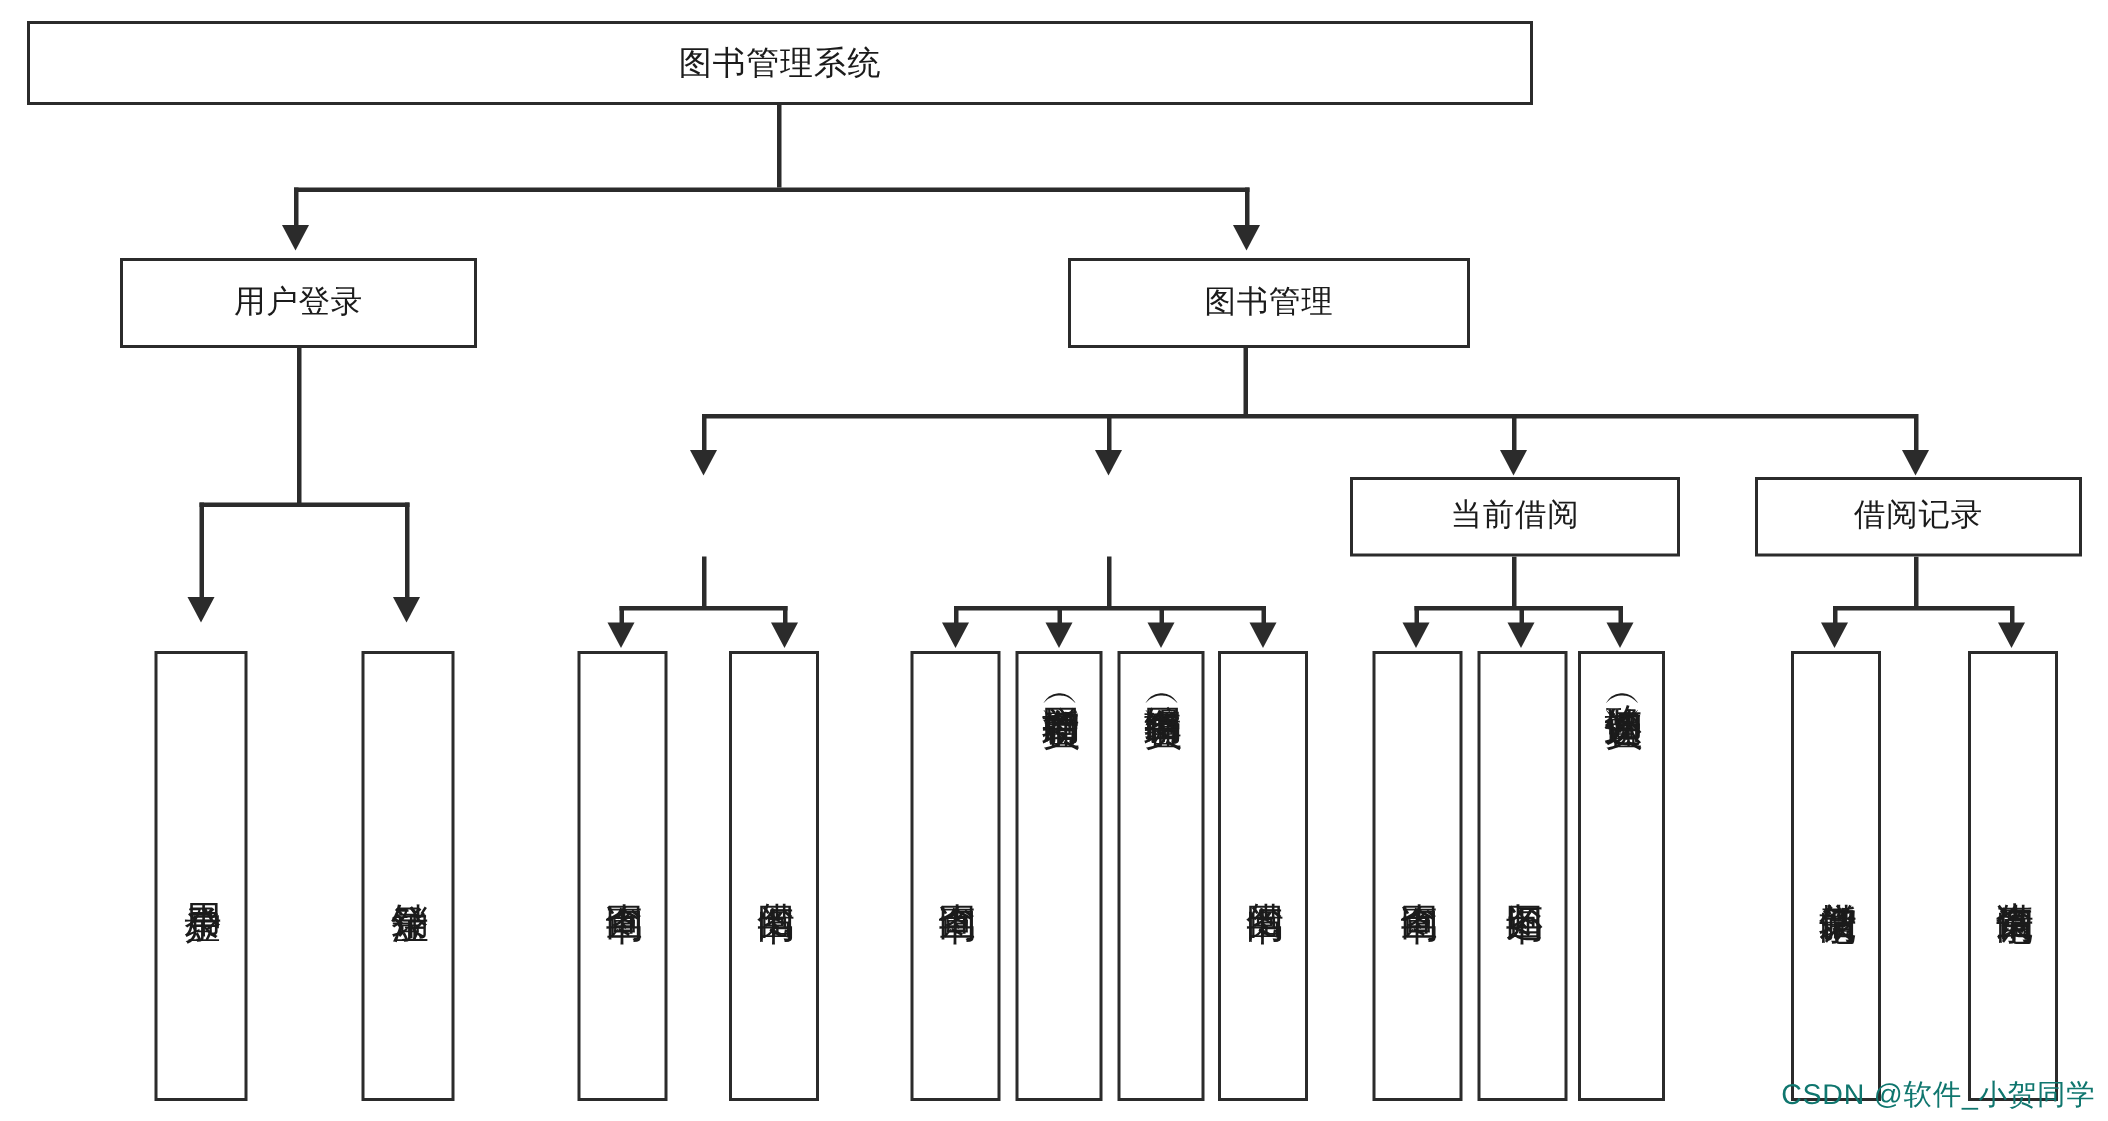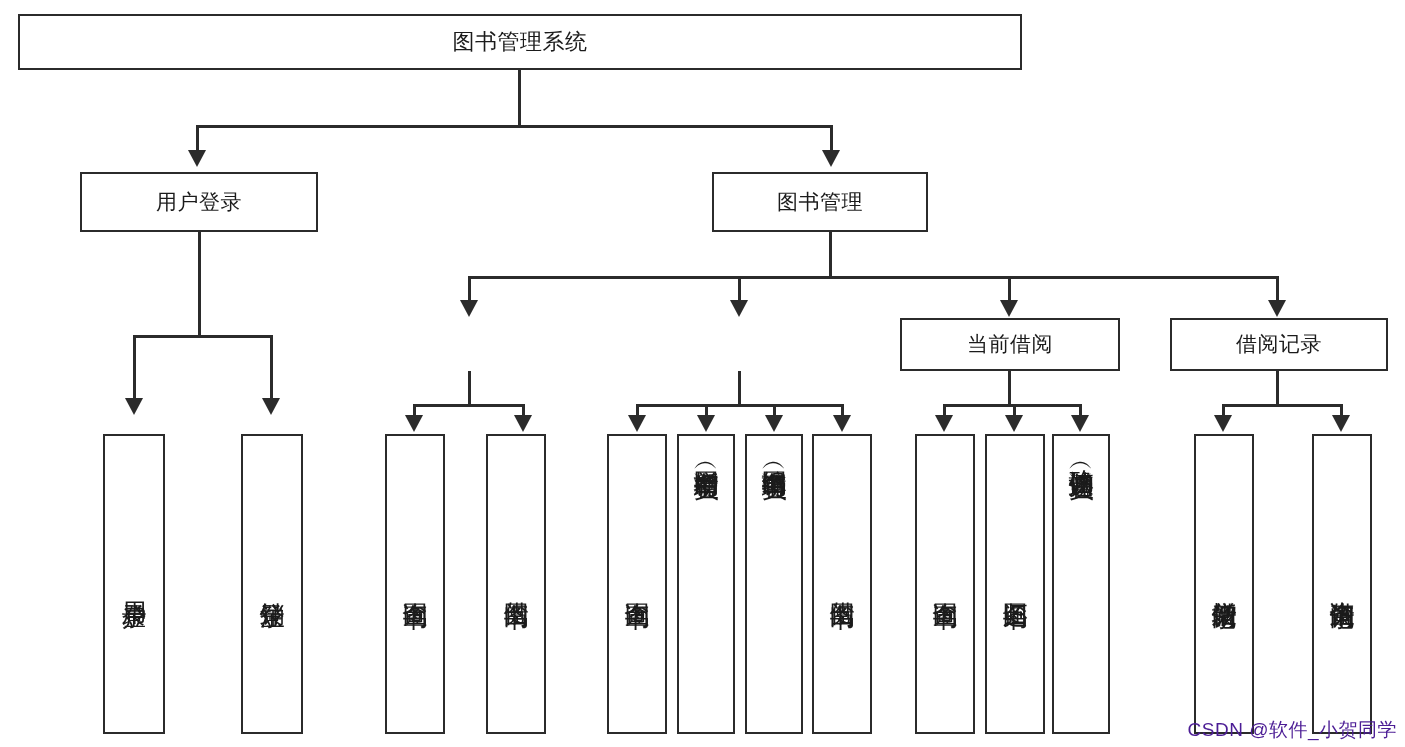"图书管理" div.node { width: 216px -> 268px }
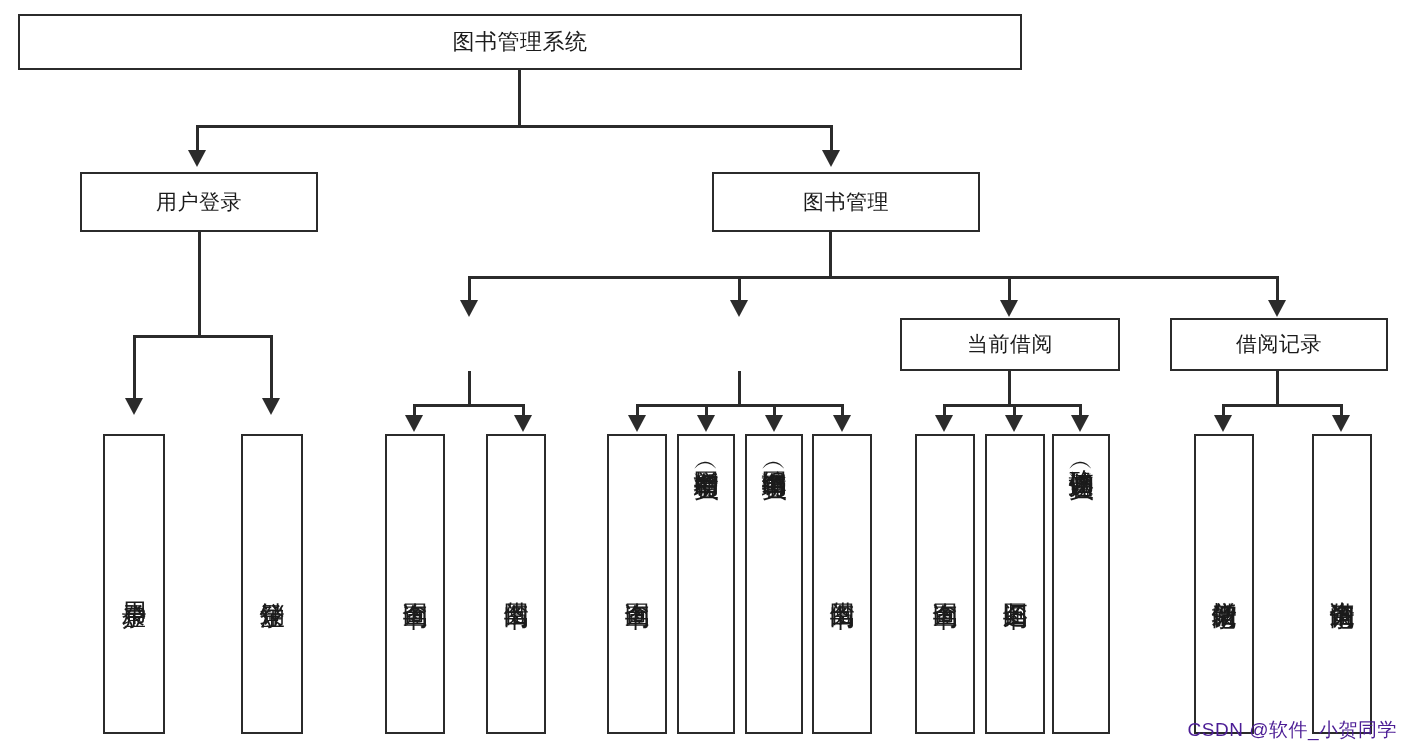"CSDN @软件_小贺同学" #watermark { color: #4c1d95 -> #0f766e }
